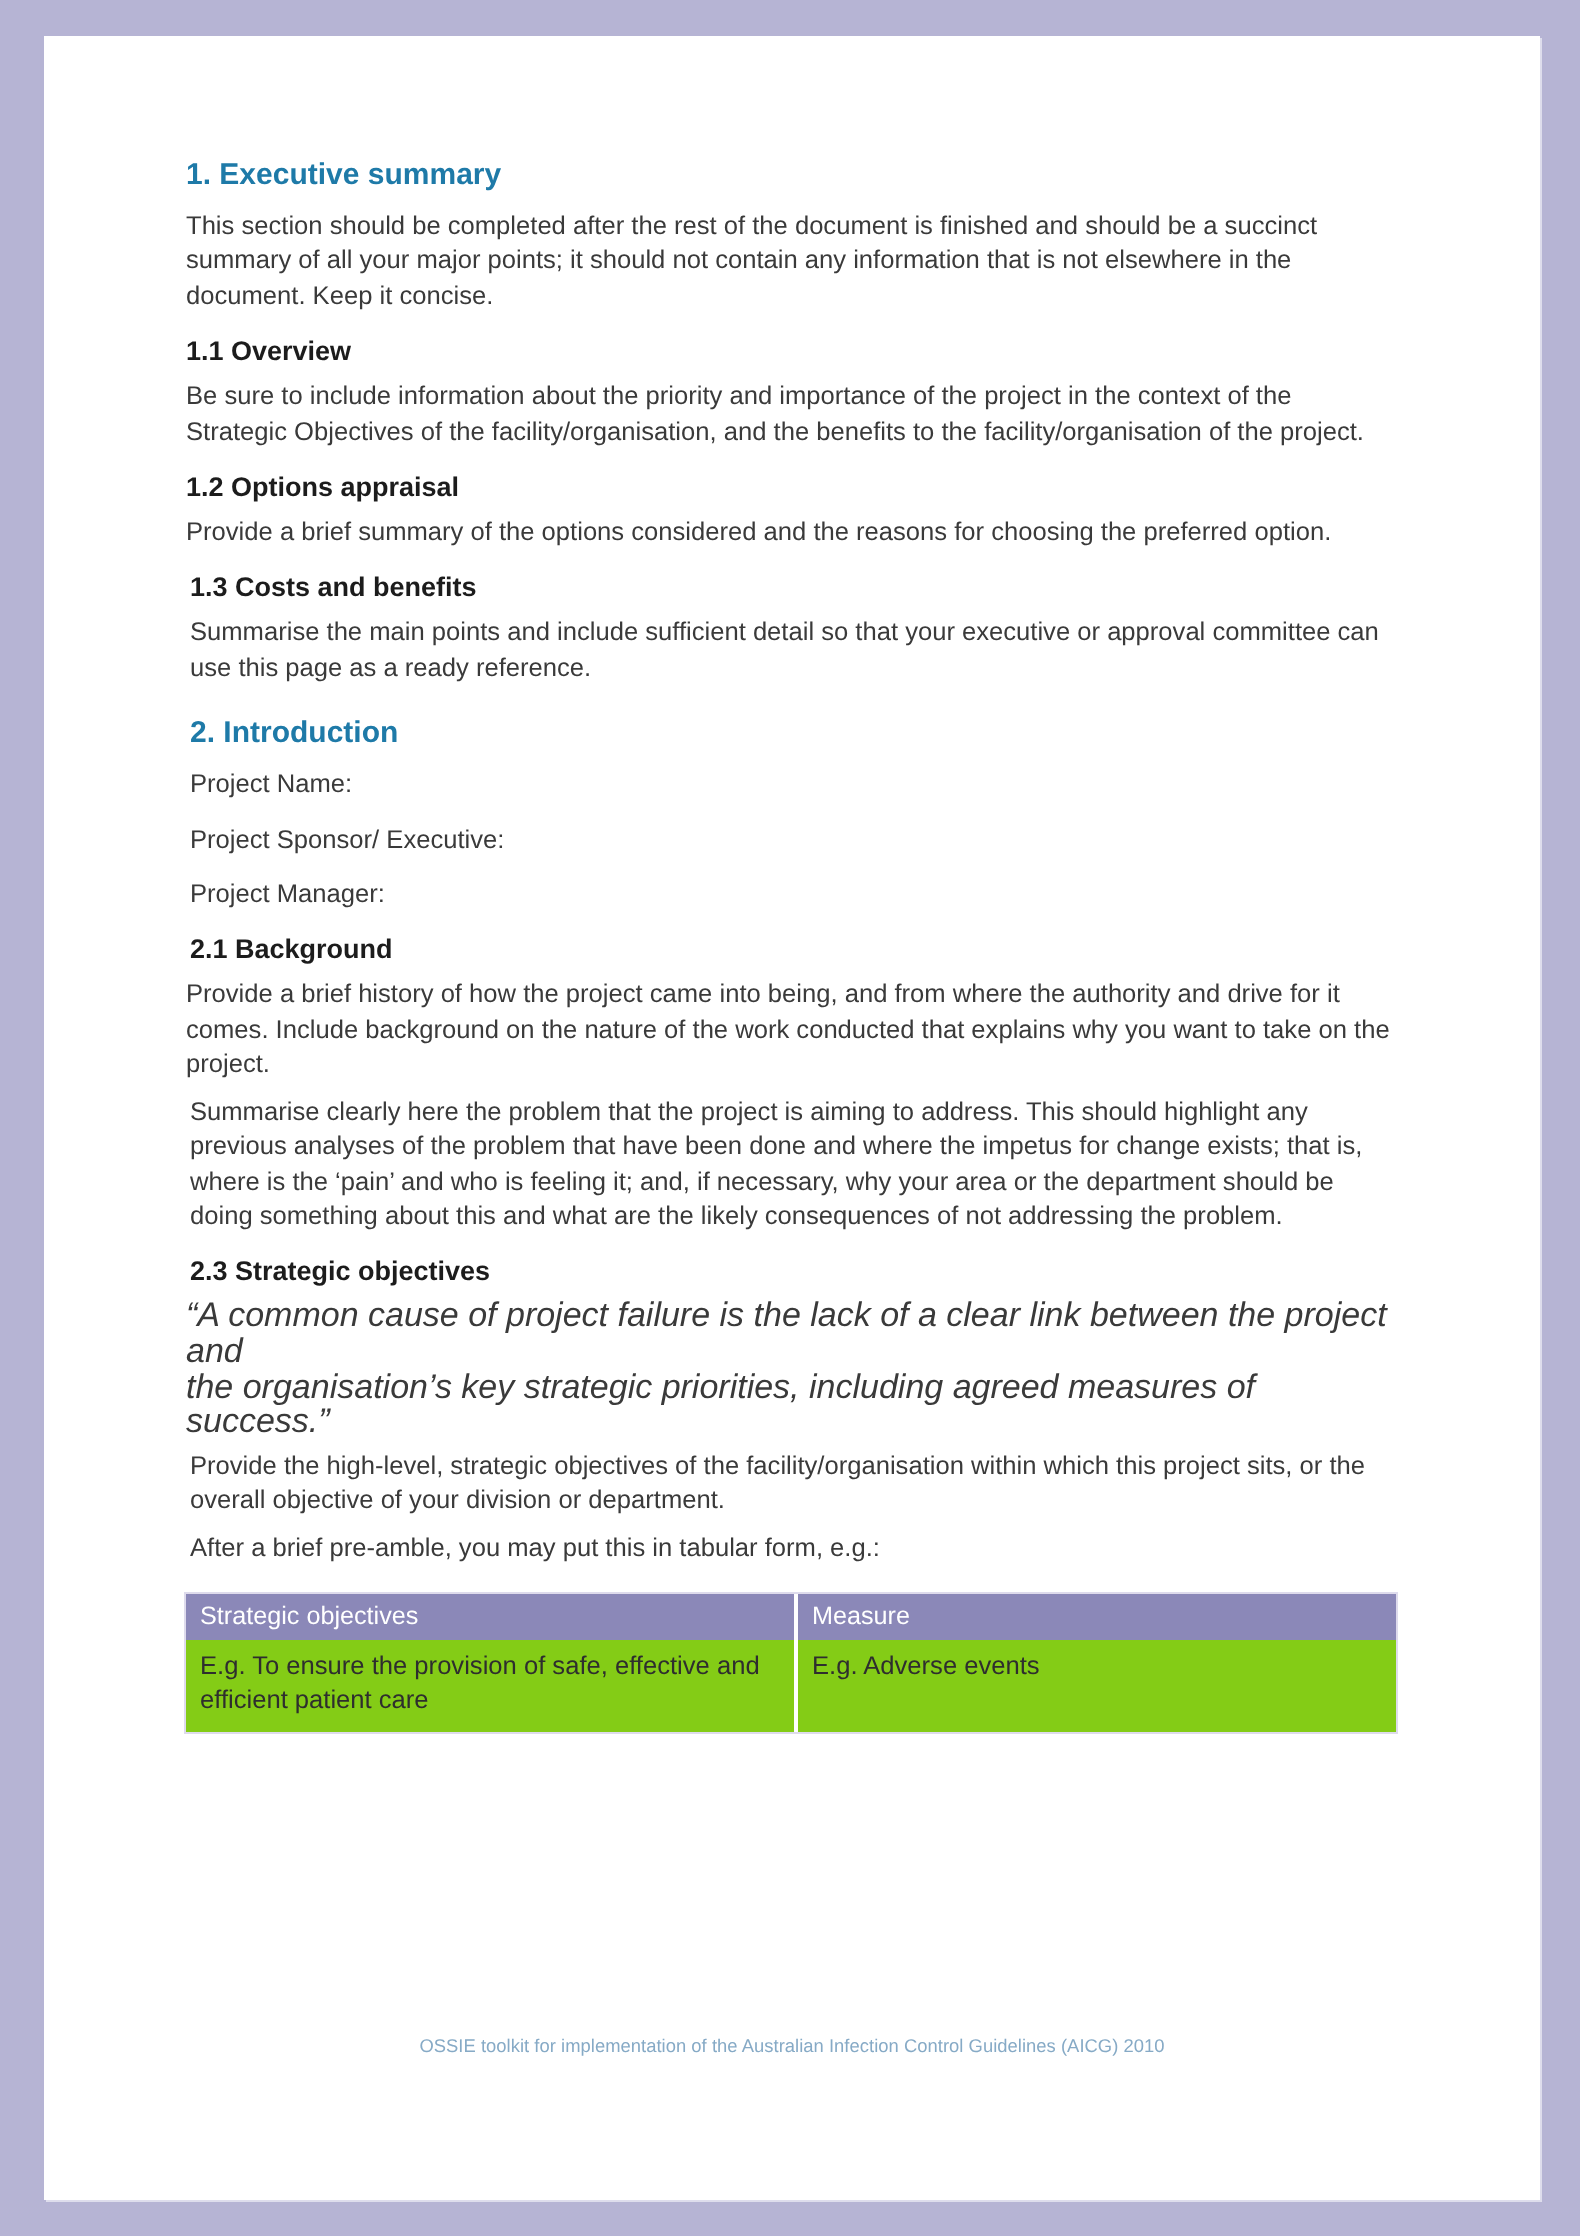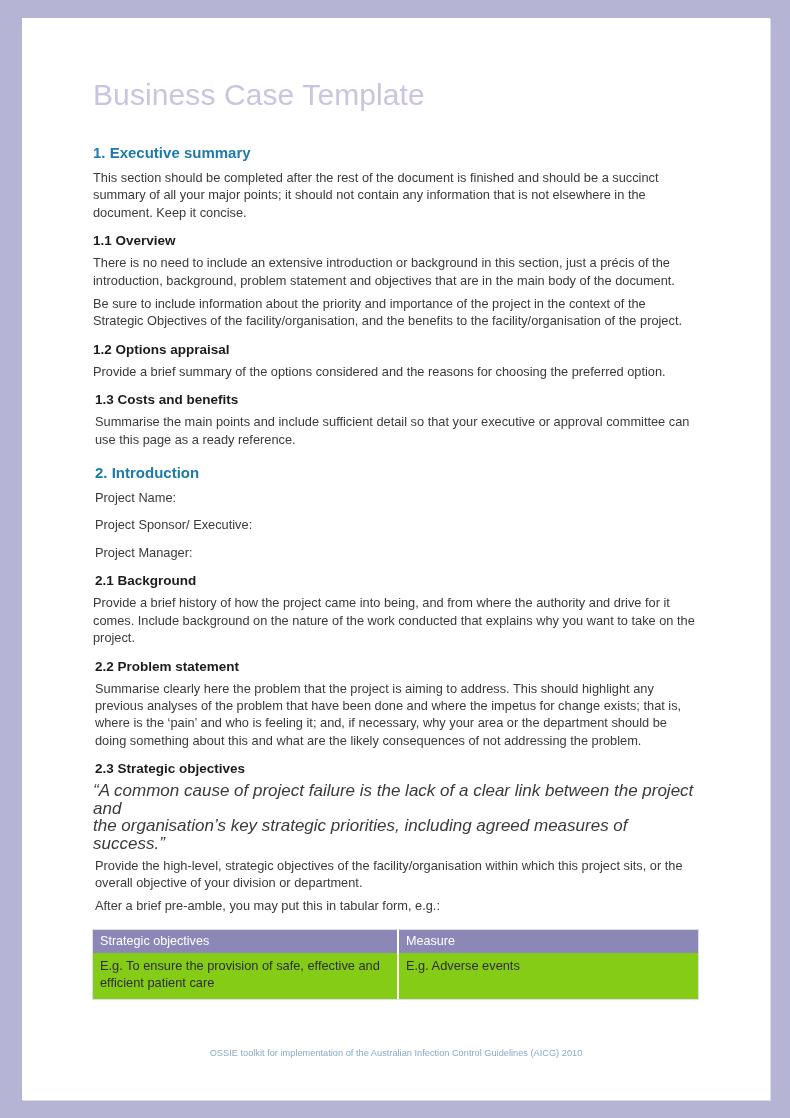"Business Case Template" h1.doc-title { html: <h1>Business Case Template</h1> -> none }
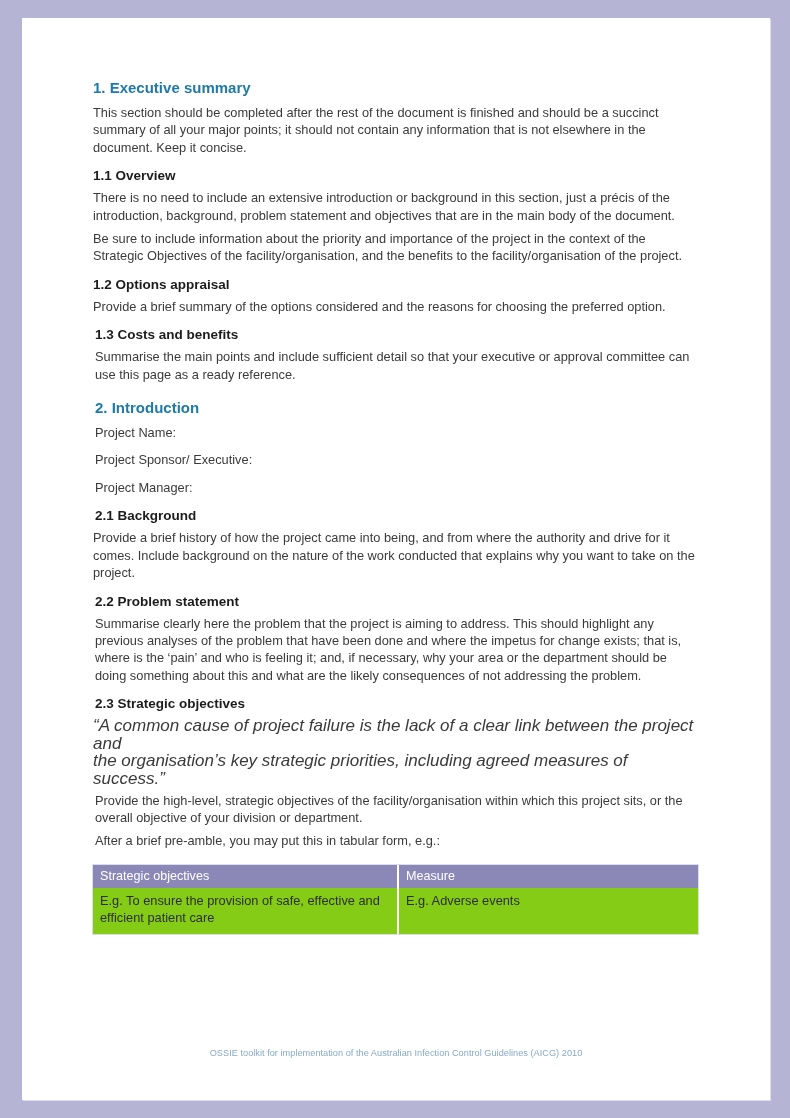"There is no need to" p.para { html: <p>There is no need to include an extensive introduction or background in this section, just a précis of the introduction, background, problem statement and objectives that are in the main body of the document.</p> -> none }
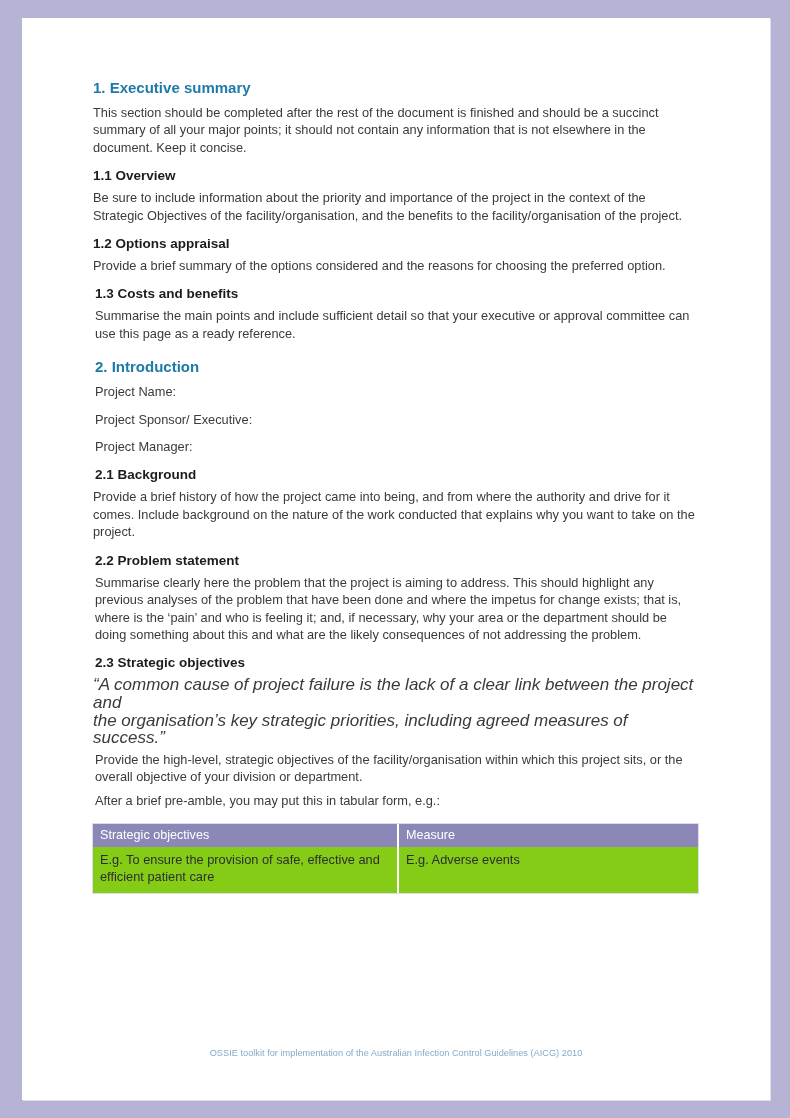"2.2 Problem statement" h3.sub-head { html: <h3>2.2 Problem statement</h3> -> none }
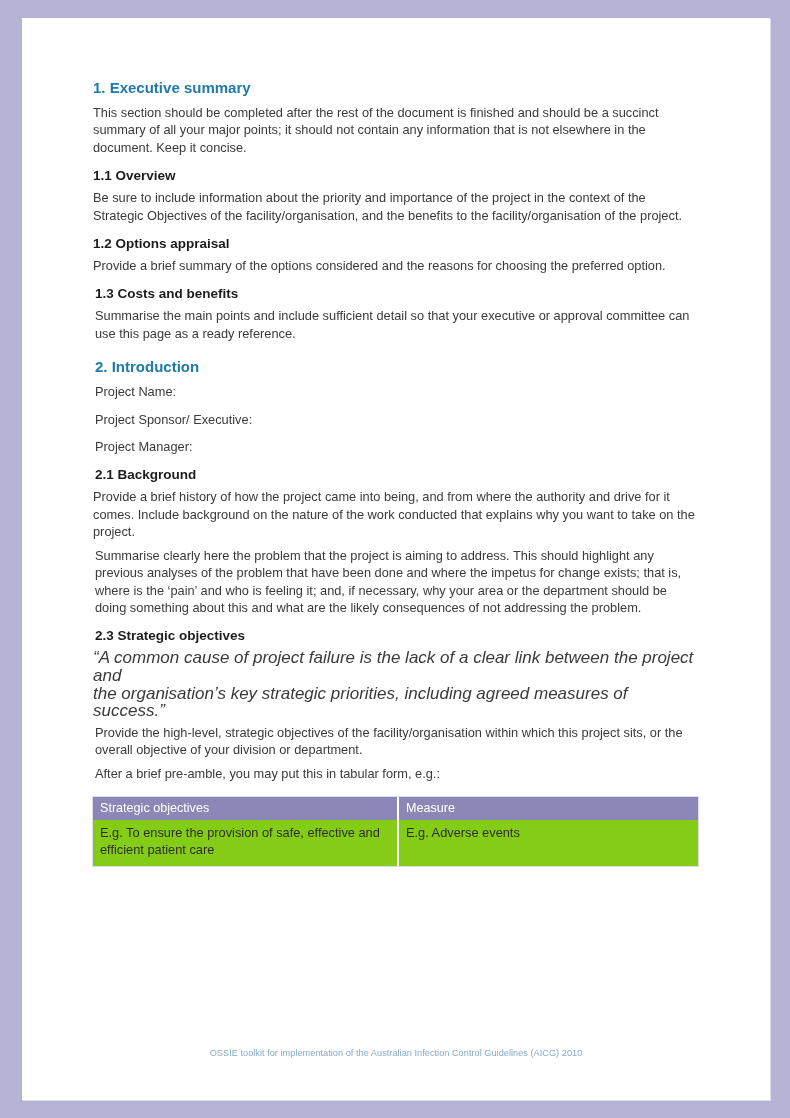"OSSIE toolkit for implementation of" .doc-footer { top: 1024px -> 995px }
